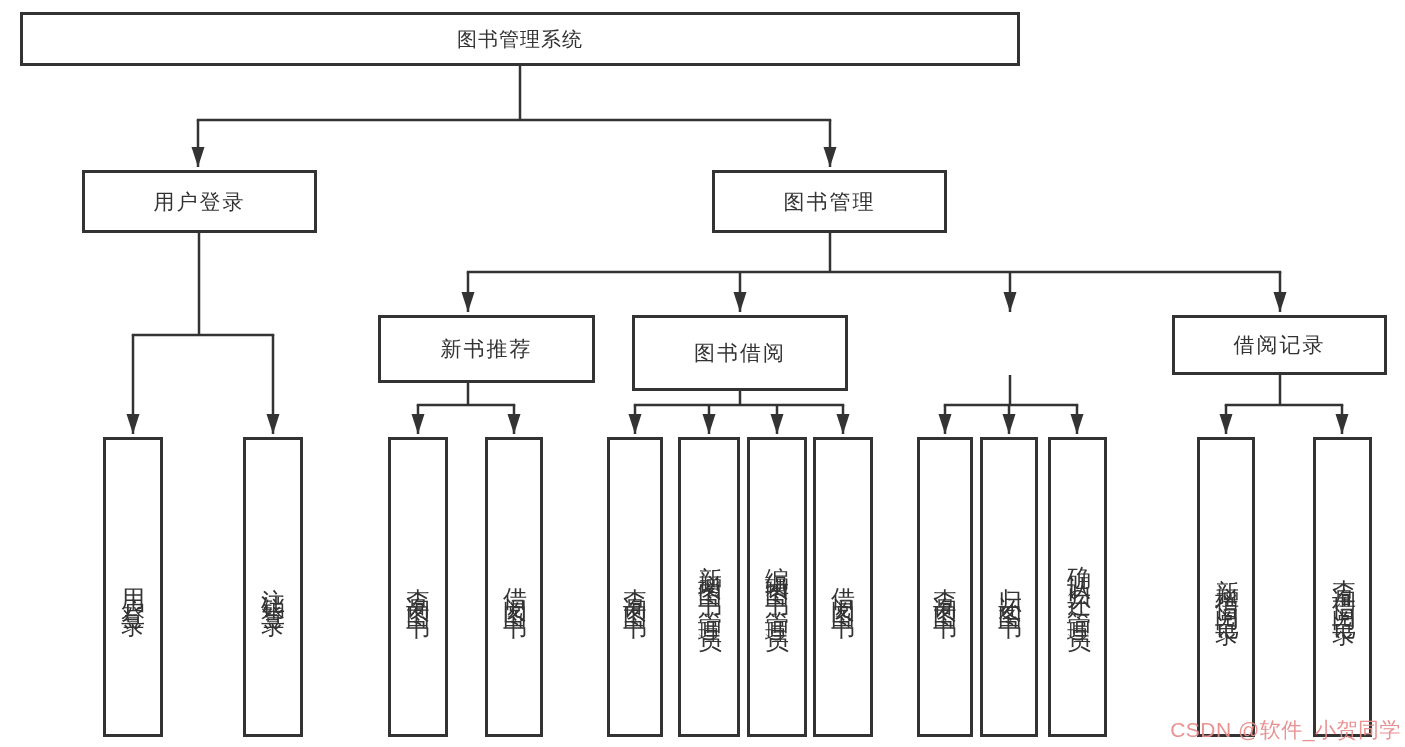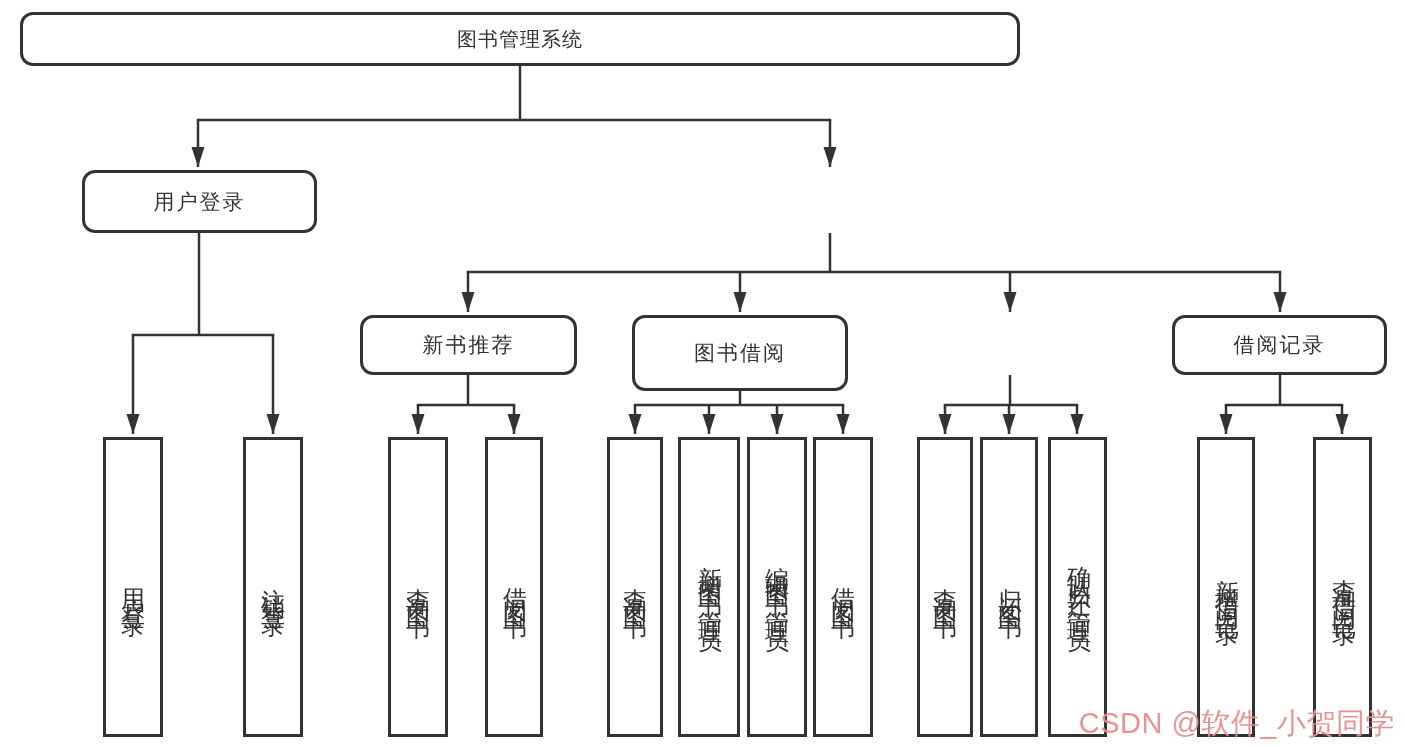"图书管理系统" .hbox { border-radius: 13px -> none }
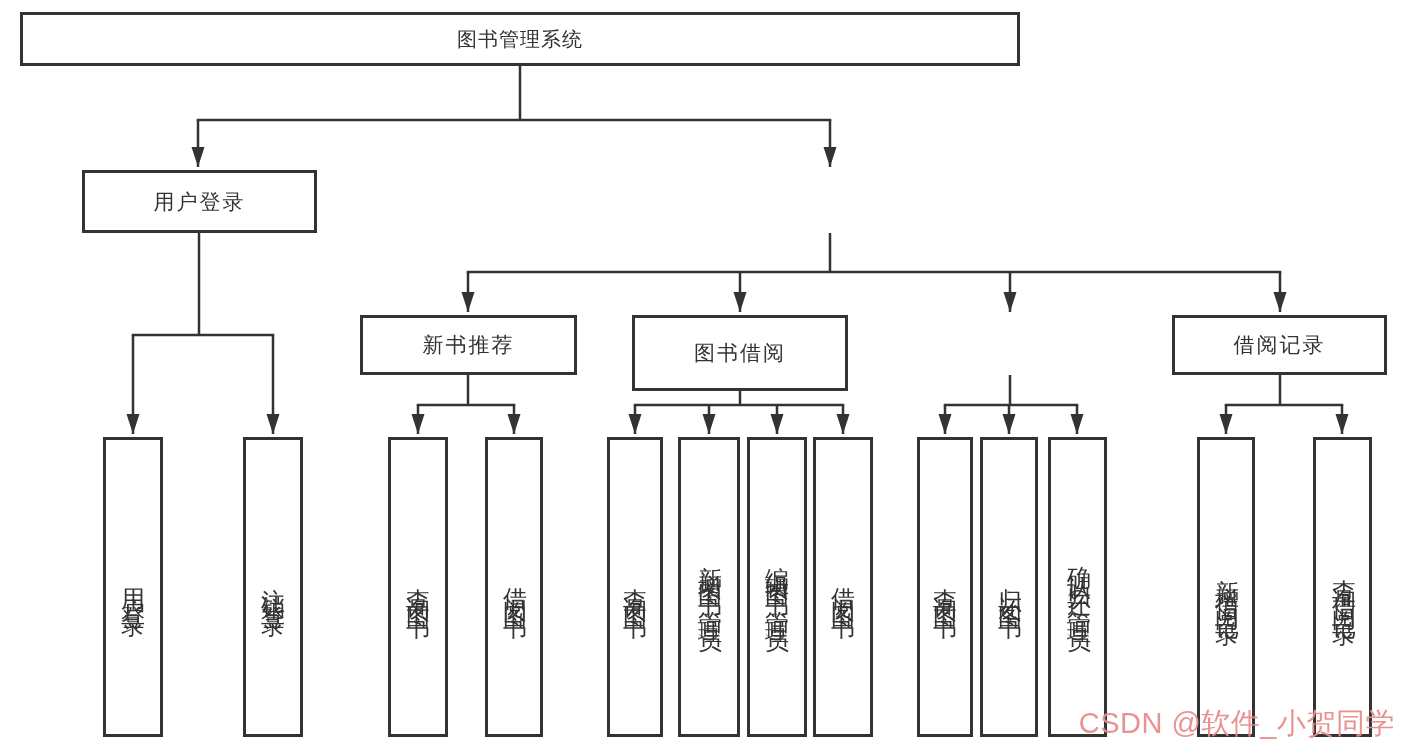"图书管理" div.box { html: none -> <div>图书管理</div> }
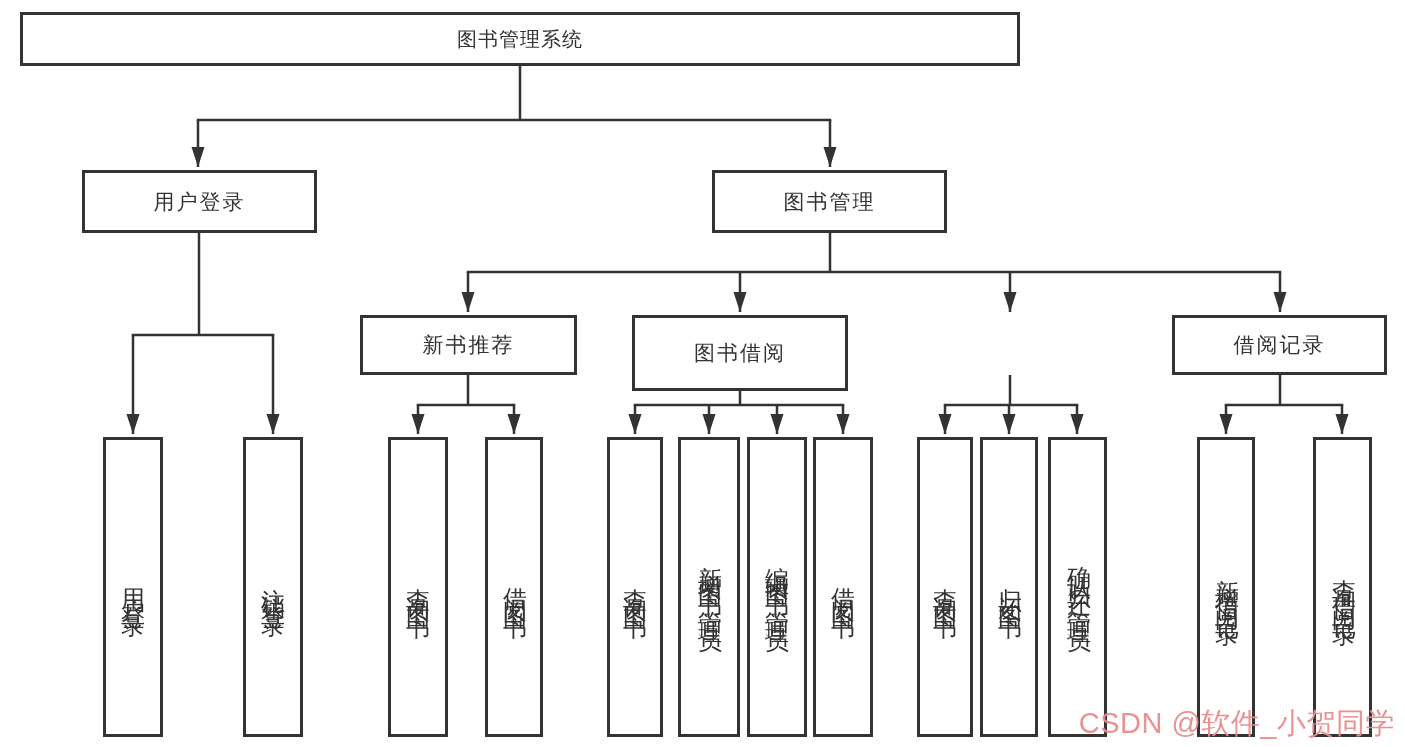"新书推荐" div.box { height: 60px -> 68px; left: 360px -> 378px }
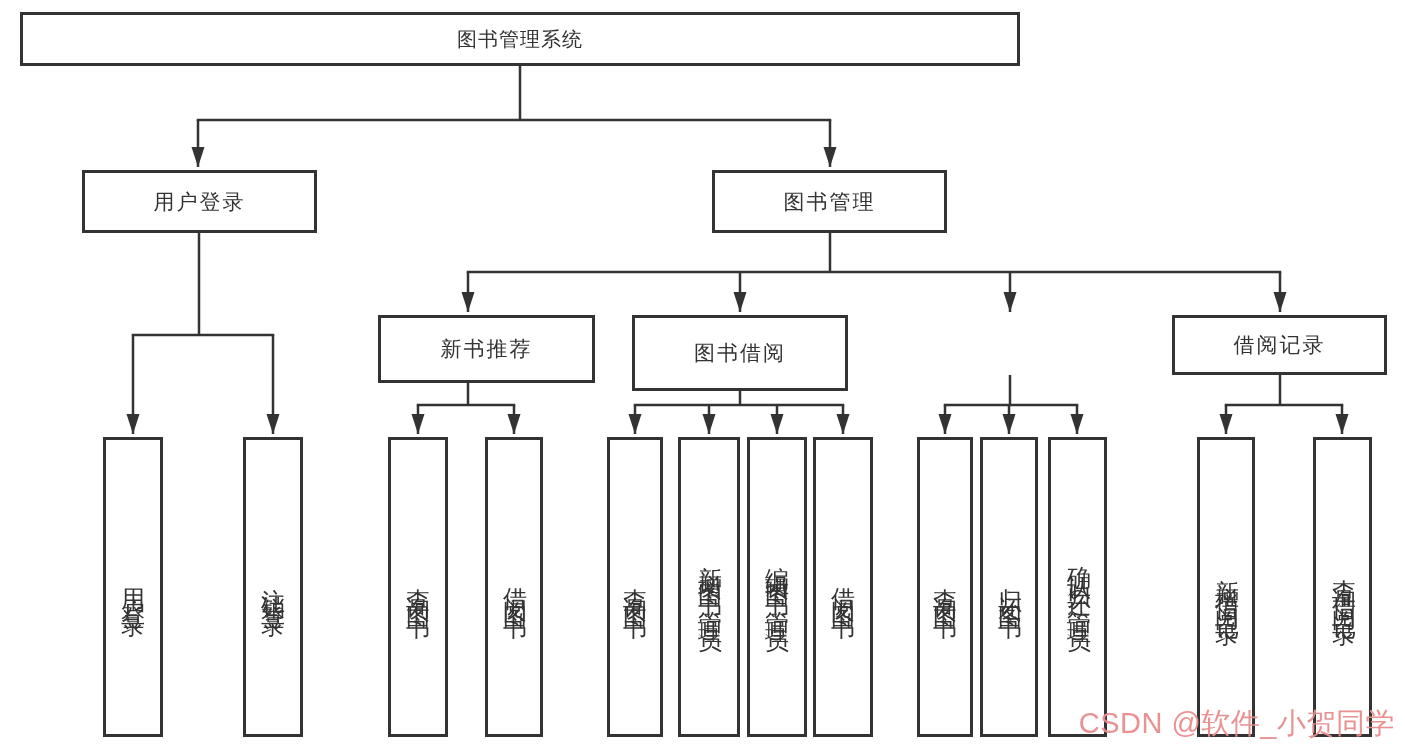"CSDN @软件_小贺同学" .watermark { font-size: 29px -> 21px; right: 10px -> 4px }
